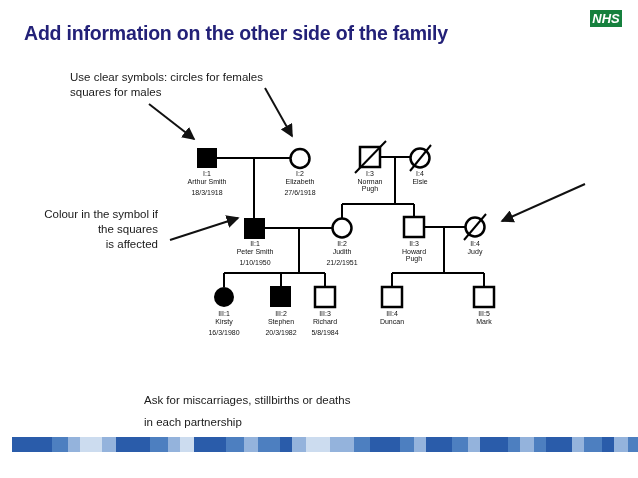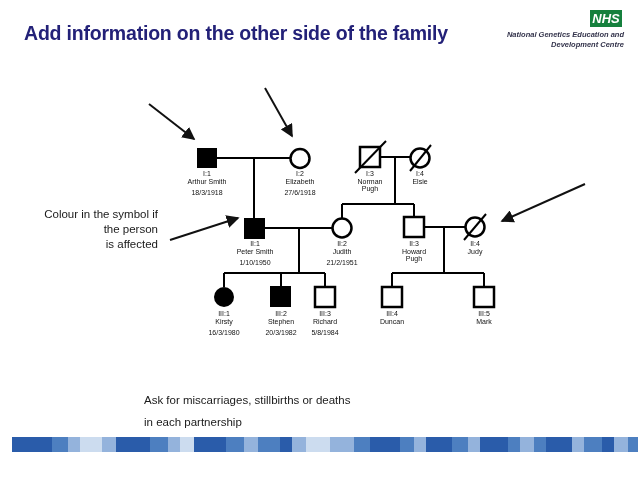"National Genetics Education and" div.nhs-org { html: <div>National Genetics Education and Development Centre</div> -> none }
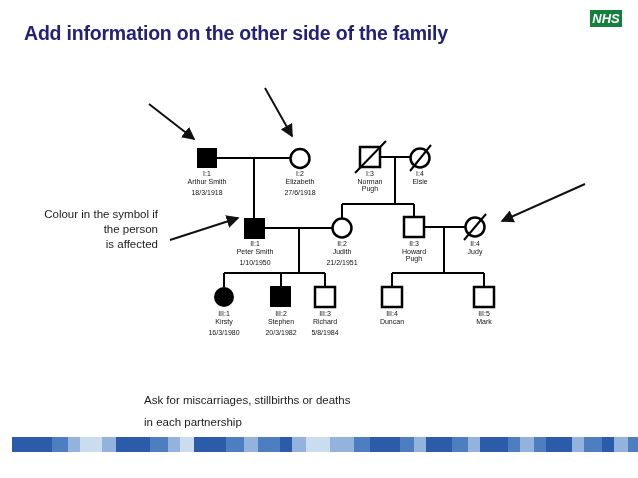"Use clear symbols: circles for" div.note { html: none -> <div>Use clear symbols: circles for females squares for males</div> }
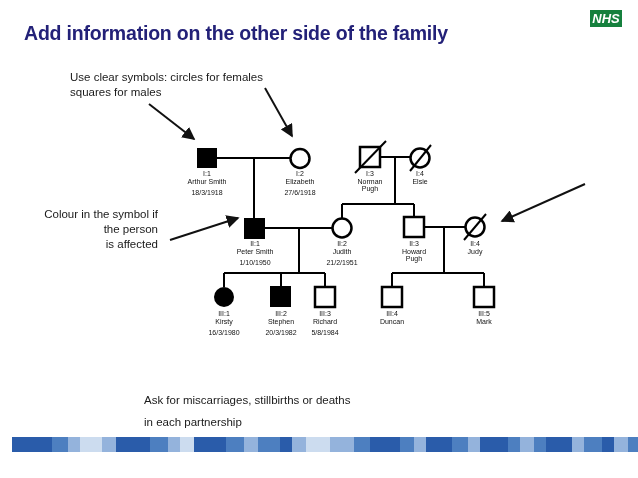"Colour in the symbol if" div.note { text: person -> squares }
